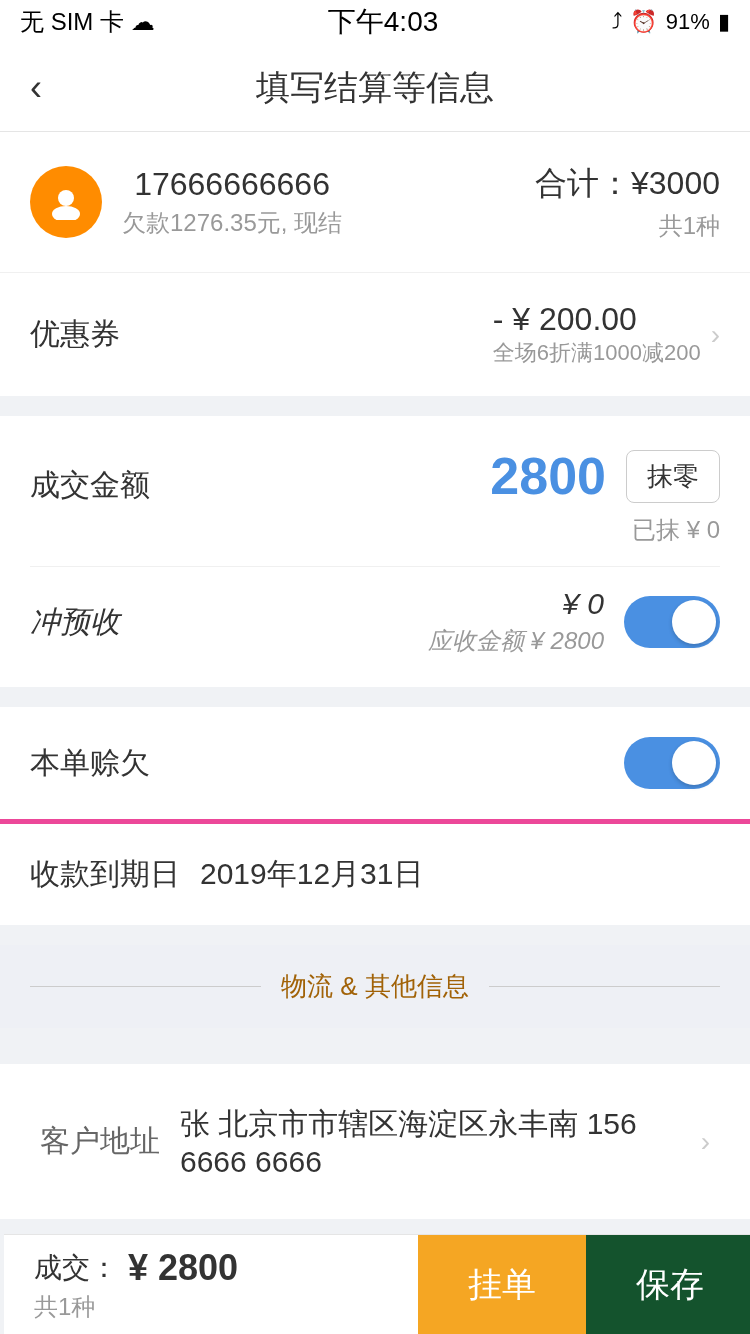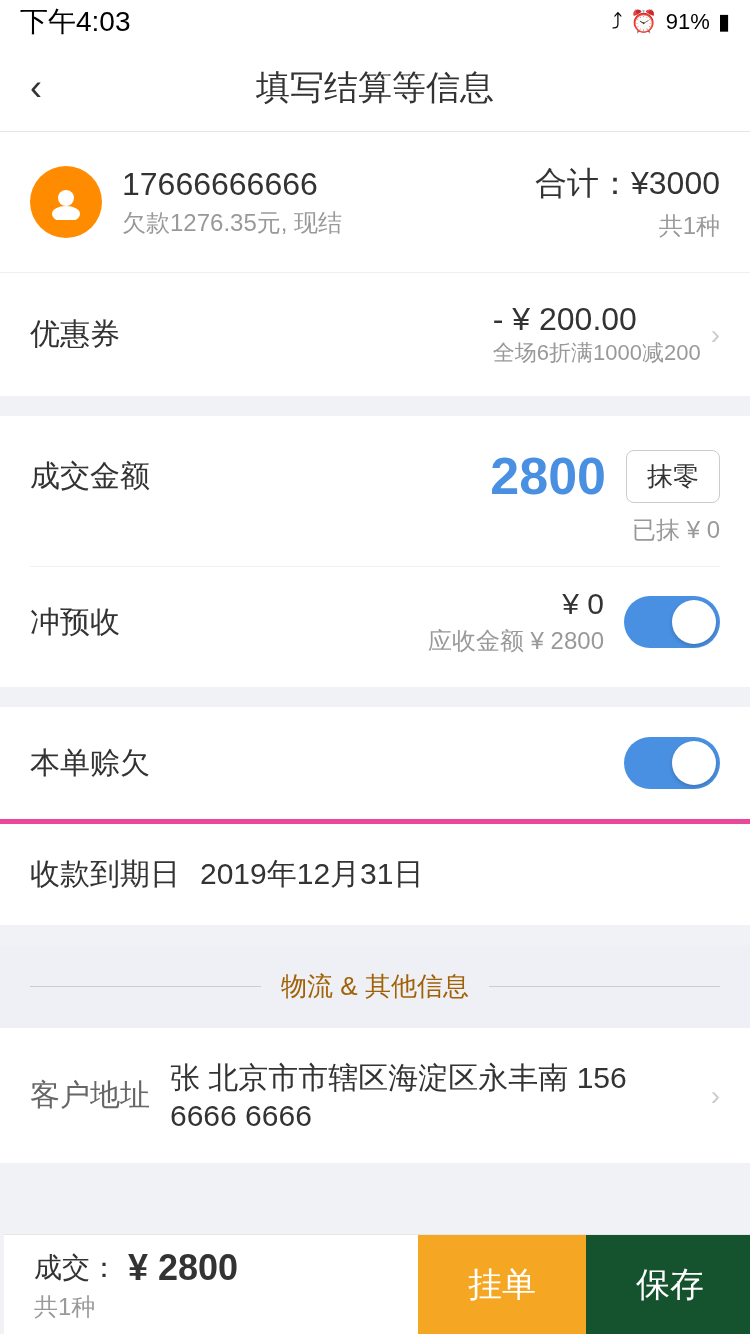"无 SIM 卡 ☁" div.status-left { html: none -> <div> <span>无 SIM 卡 ☁</span> </div> }
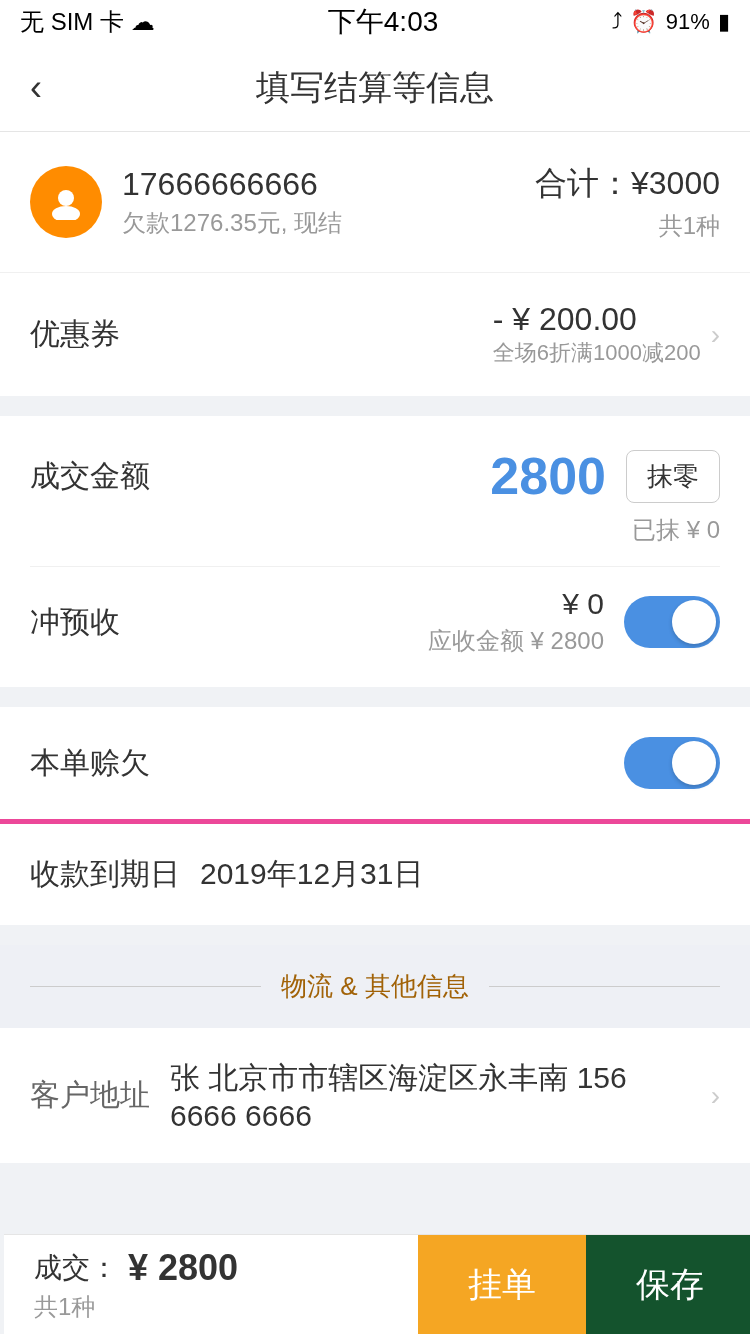"17666666666" .customer-left { text-align: none -> center }
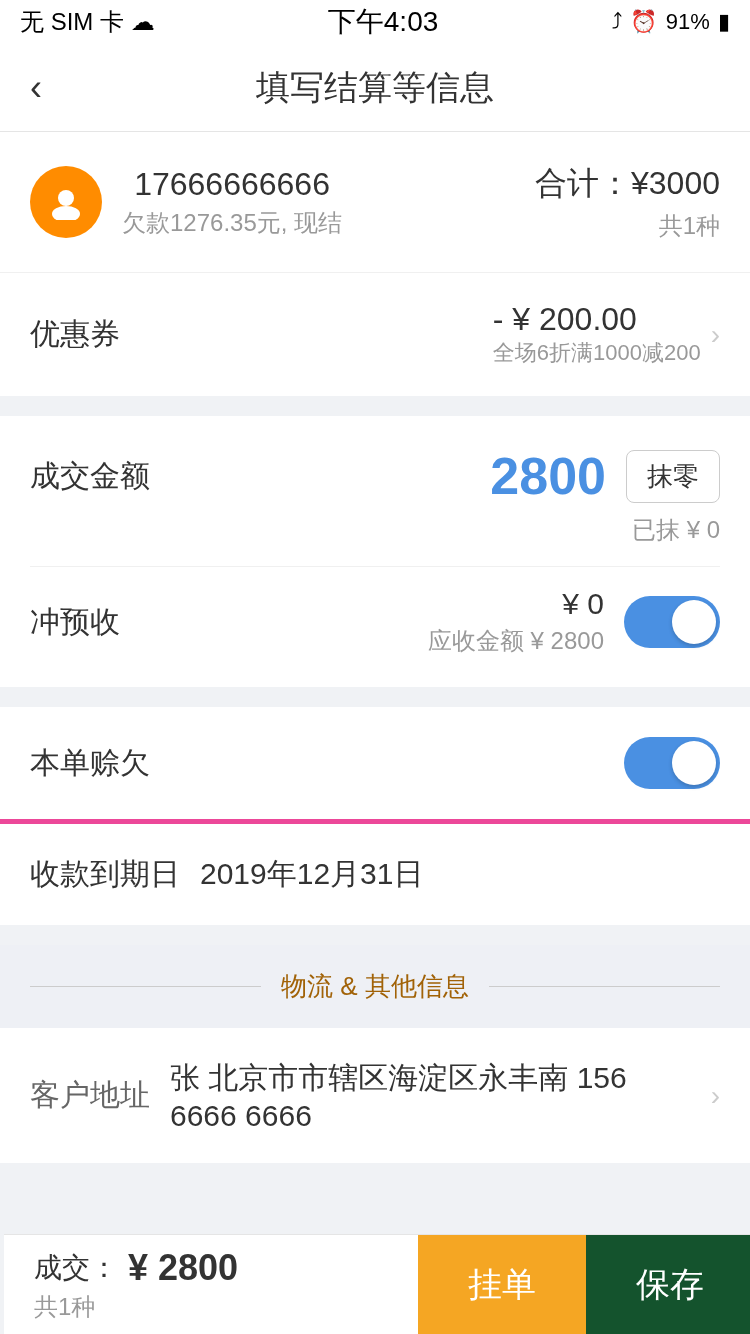"成交金额" .amount-row { align-items: center -> flex-end }
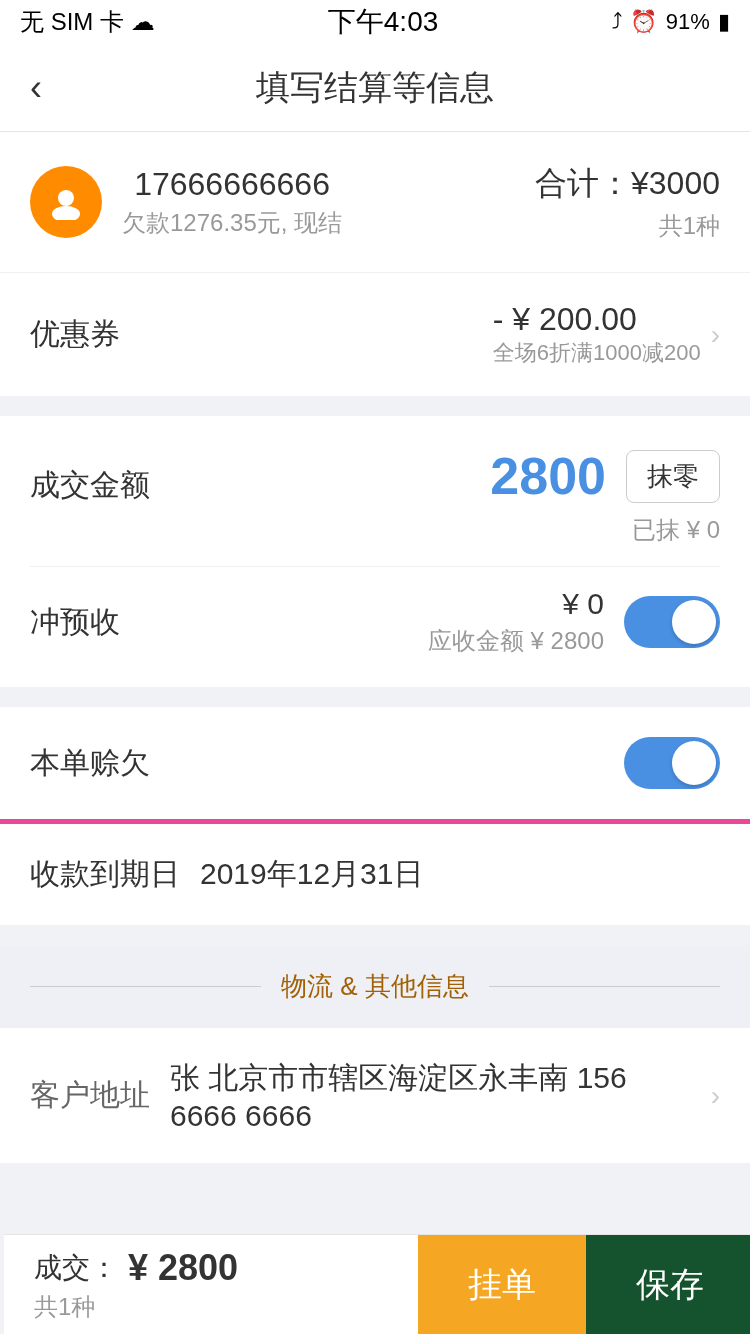"冲预收" .prereceive-row { font-style: none -> italic }
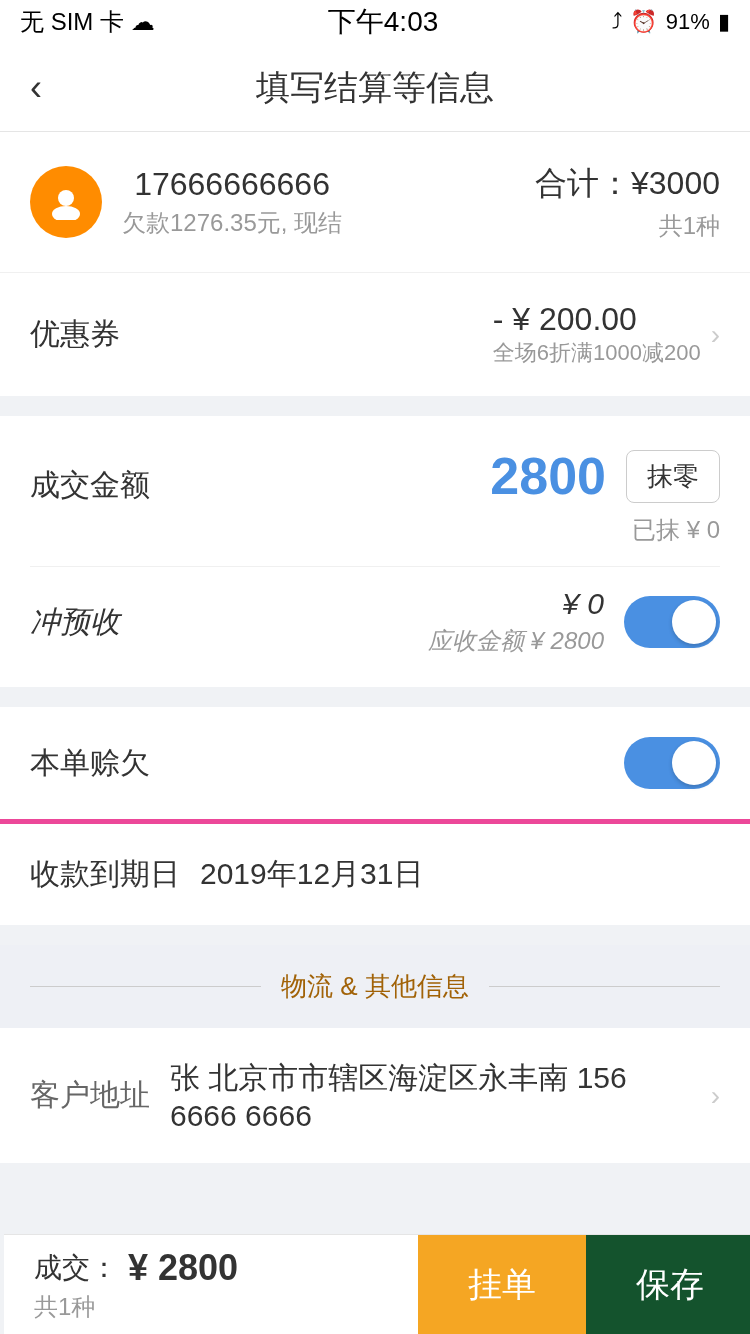"客户地址" .address-row { margin-top: none -> 36px; padding: 30px -> 40px }
